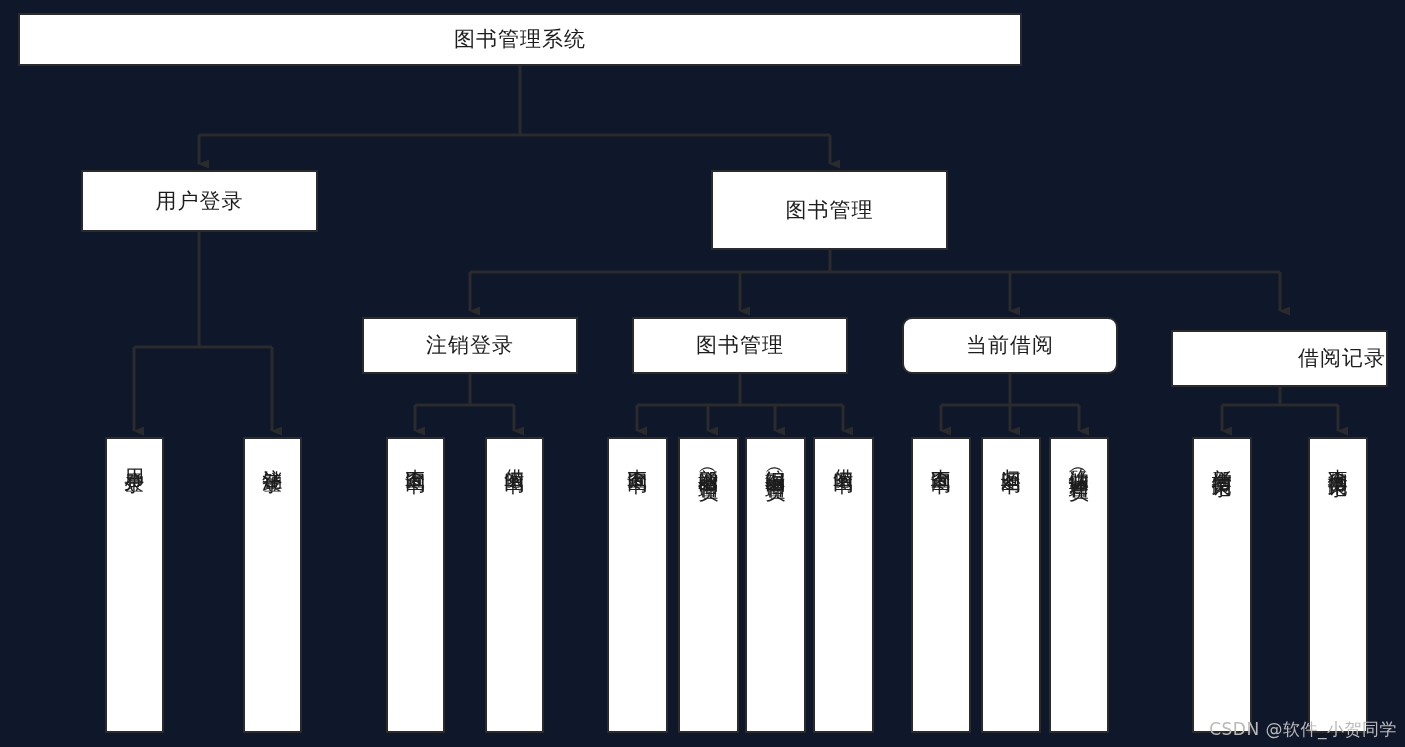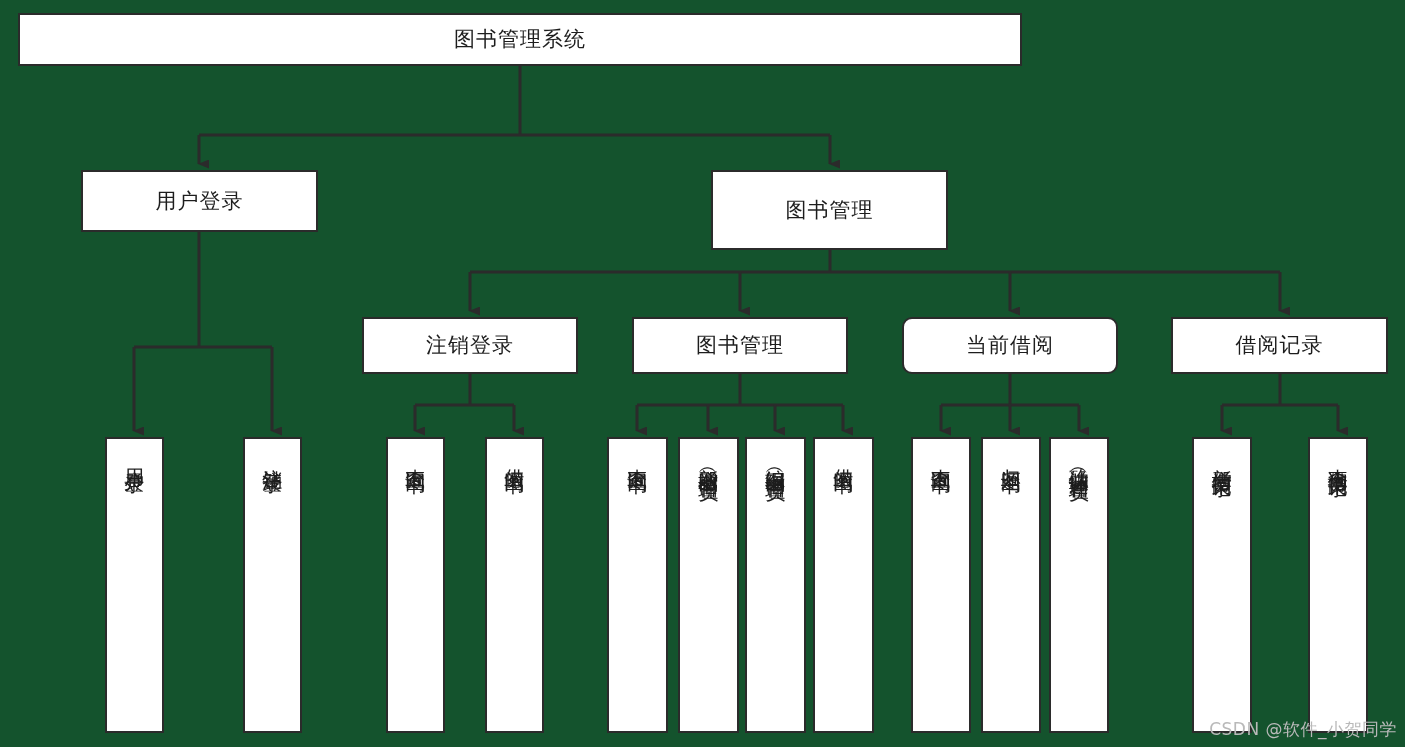"图书管理系统" #diagram-root { background: #14532d -> #0f172a }
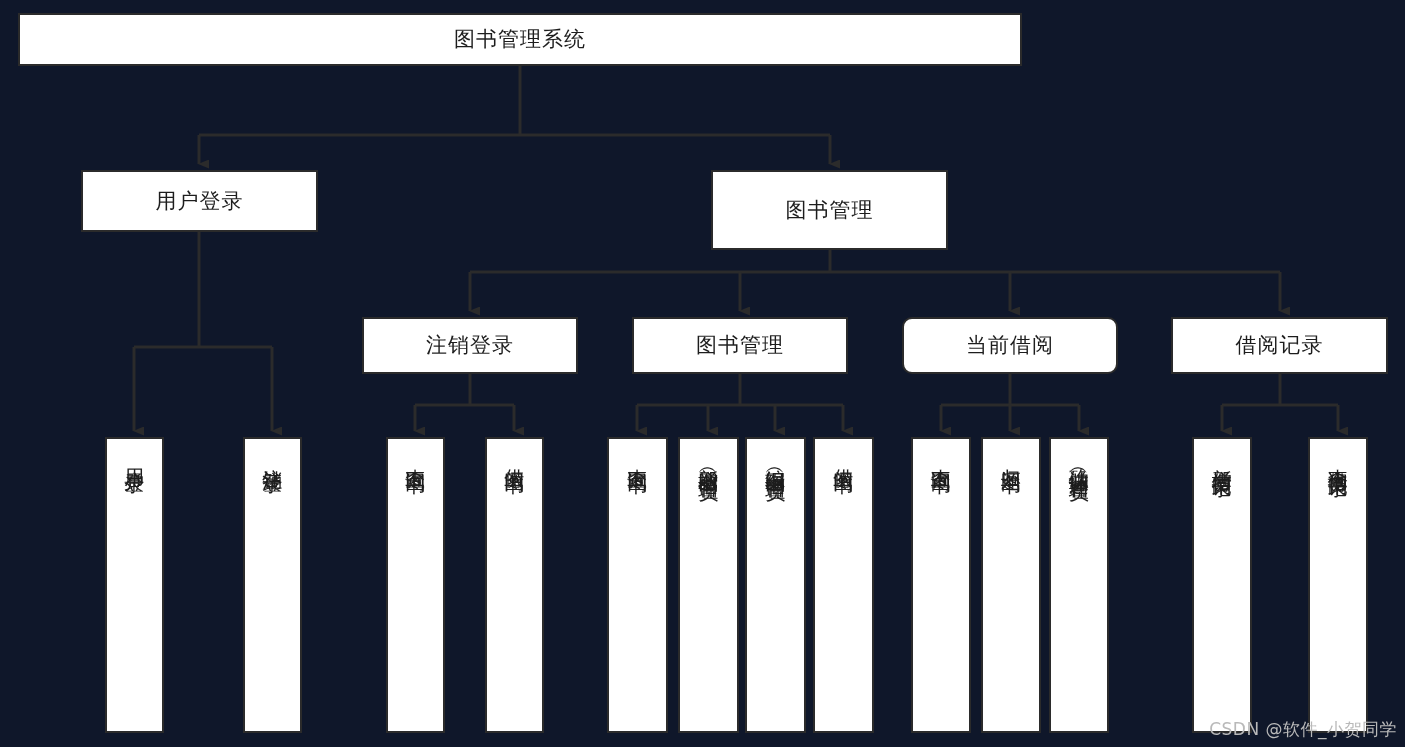"借阅记录" div.node-box { justify-content: none -> flex-end; top: 317px -> 330px }
